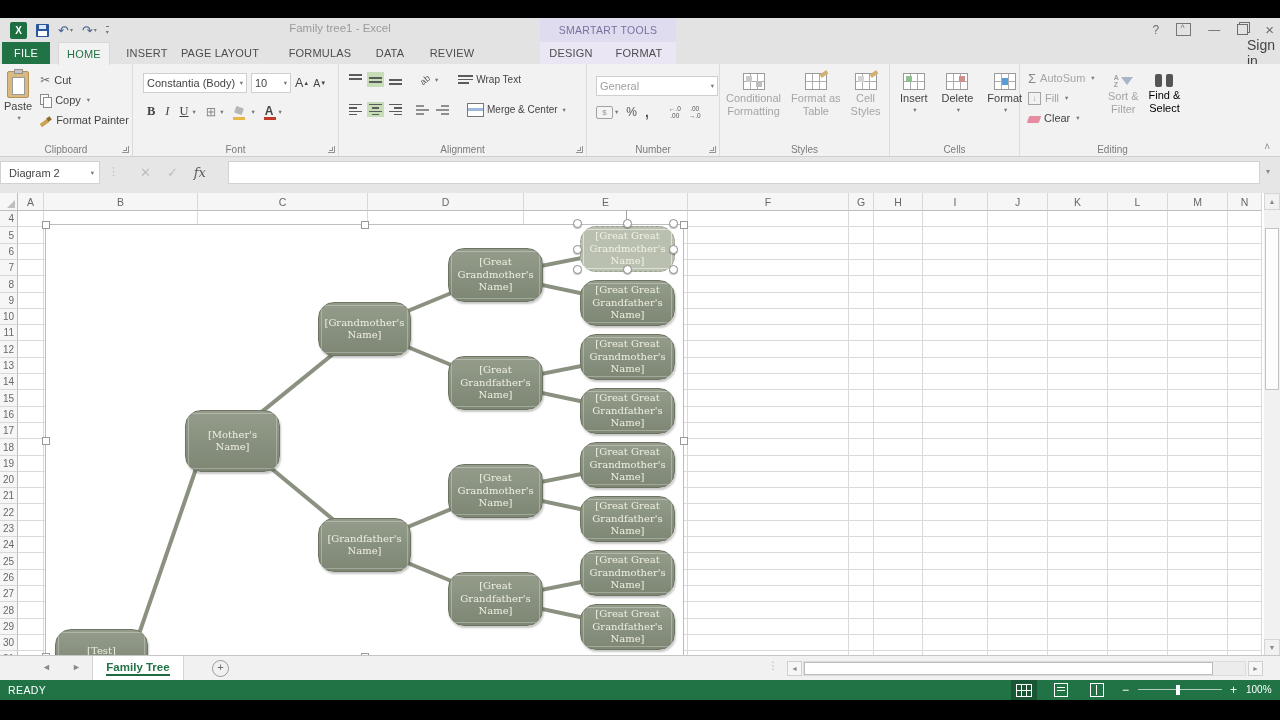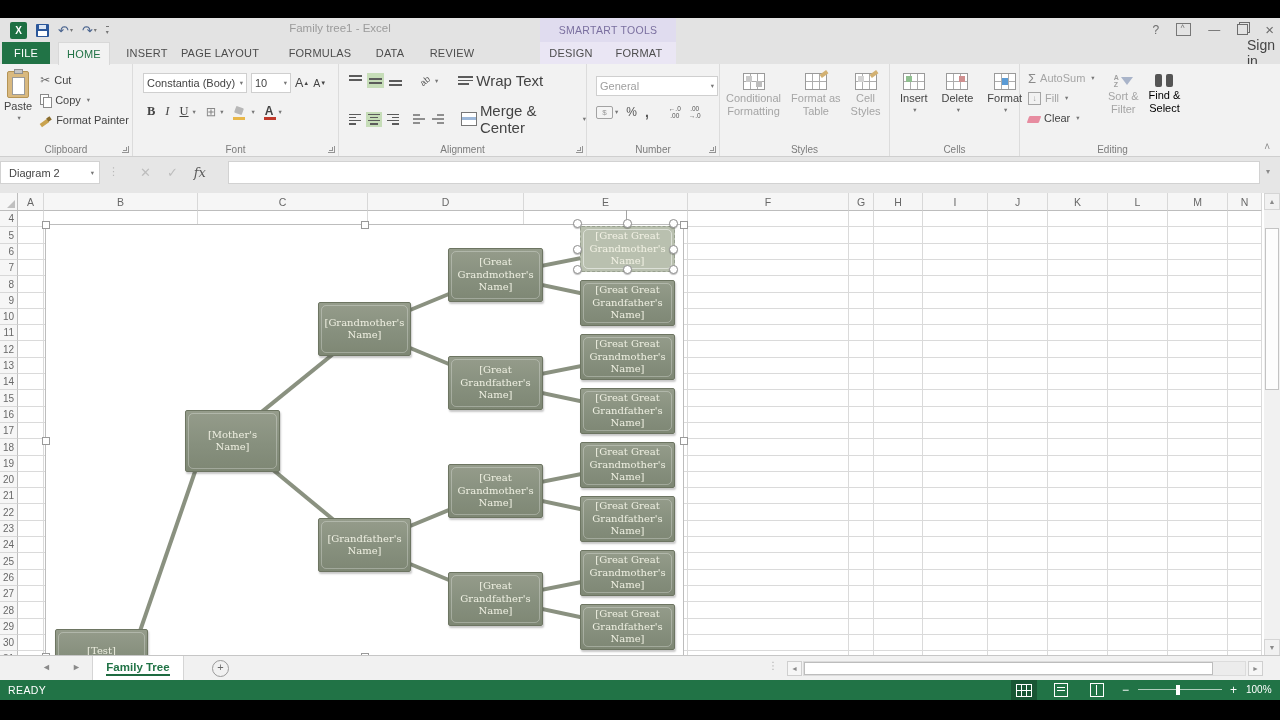"Wrap Text" .sbl { font-size: 15px -> 10px }
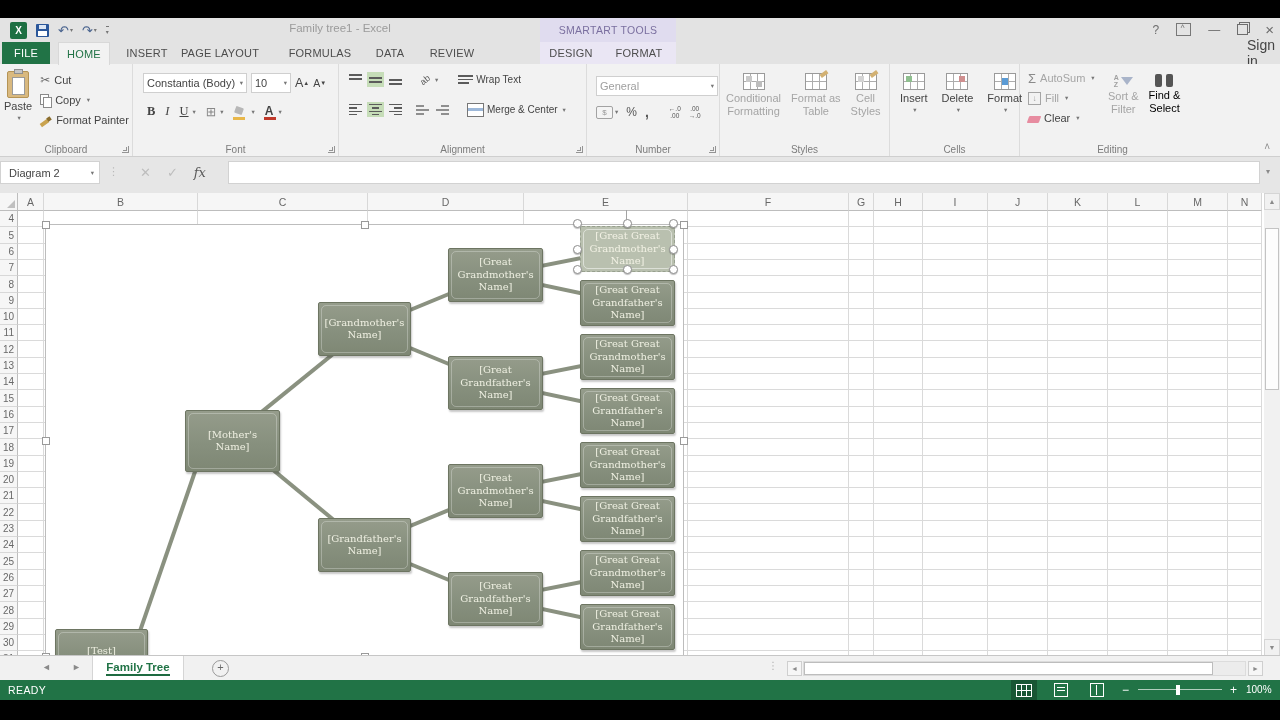"[Great Great" .node { border-radius: 2px -> 16px }
